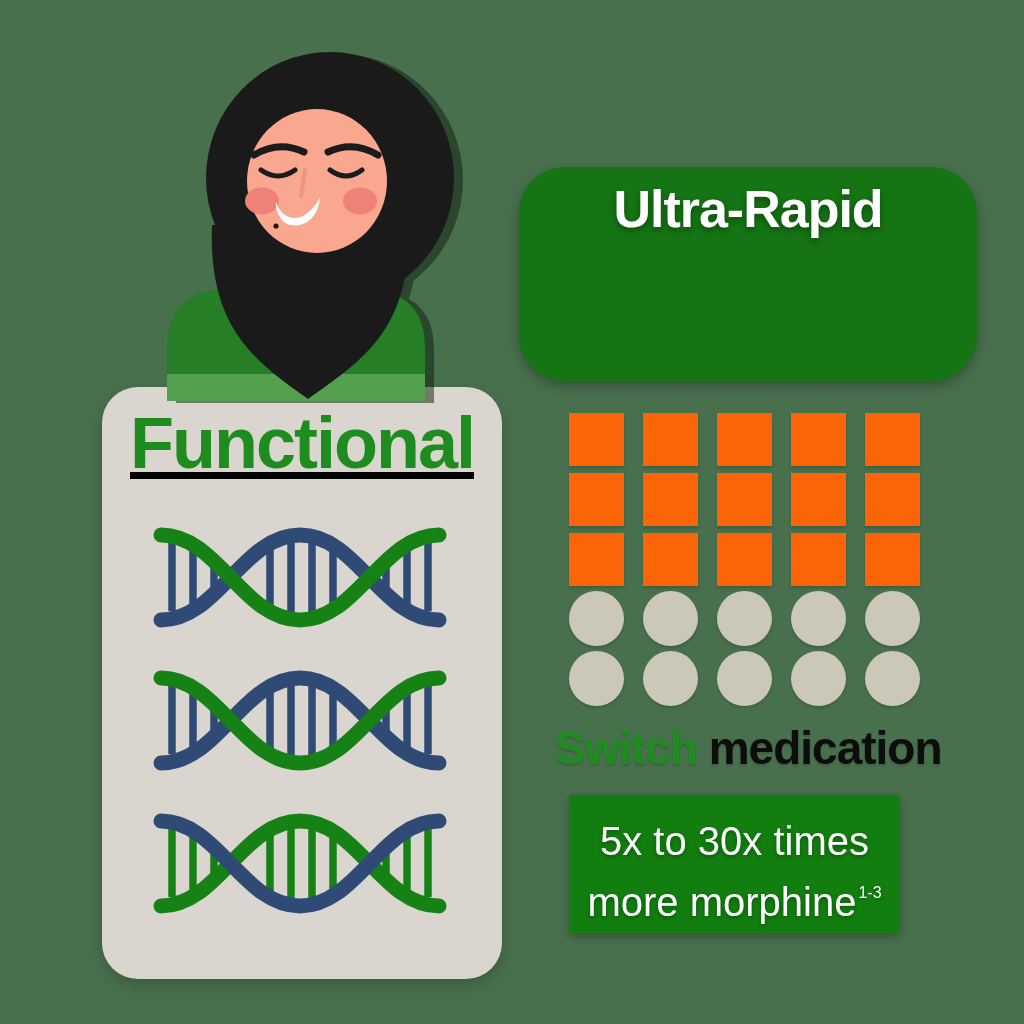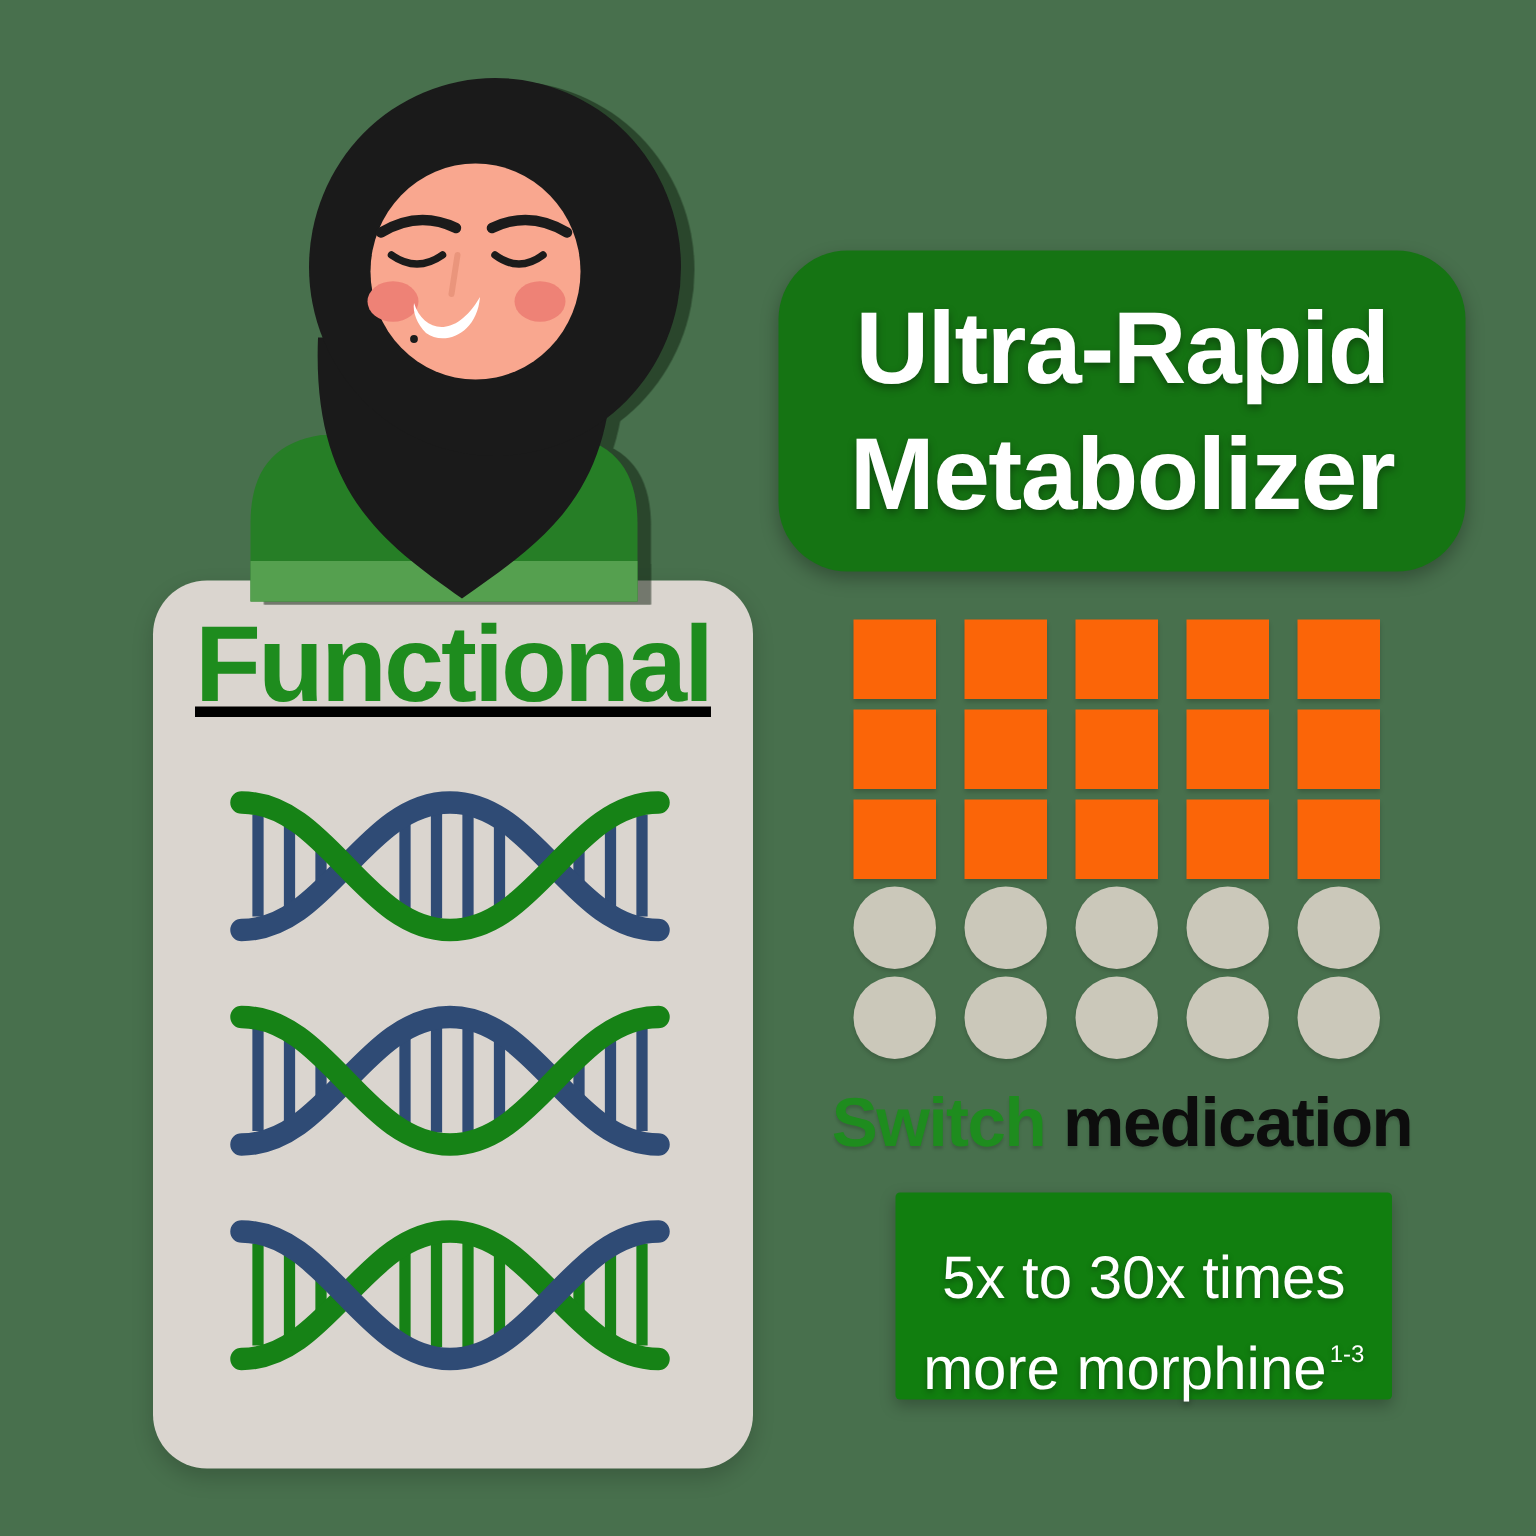"Ultra-Rapid" .title-box { font-size: 68px -> 52px; justify-content: center -> none }
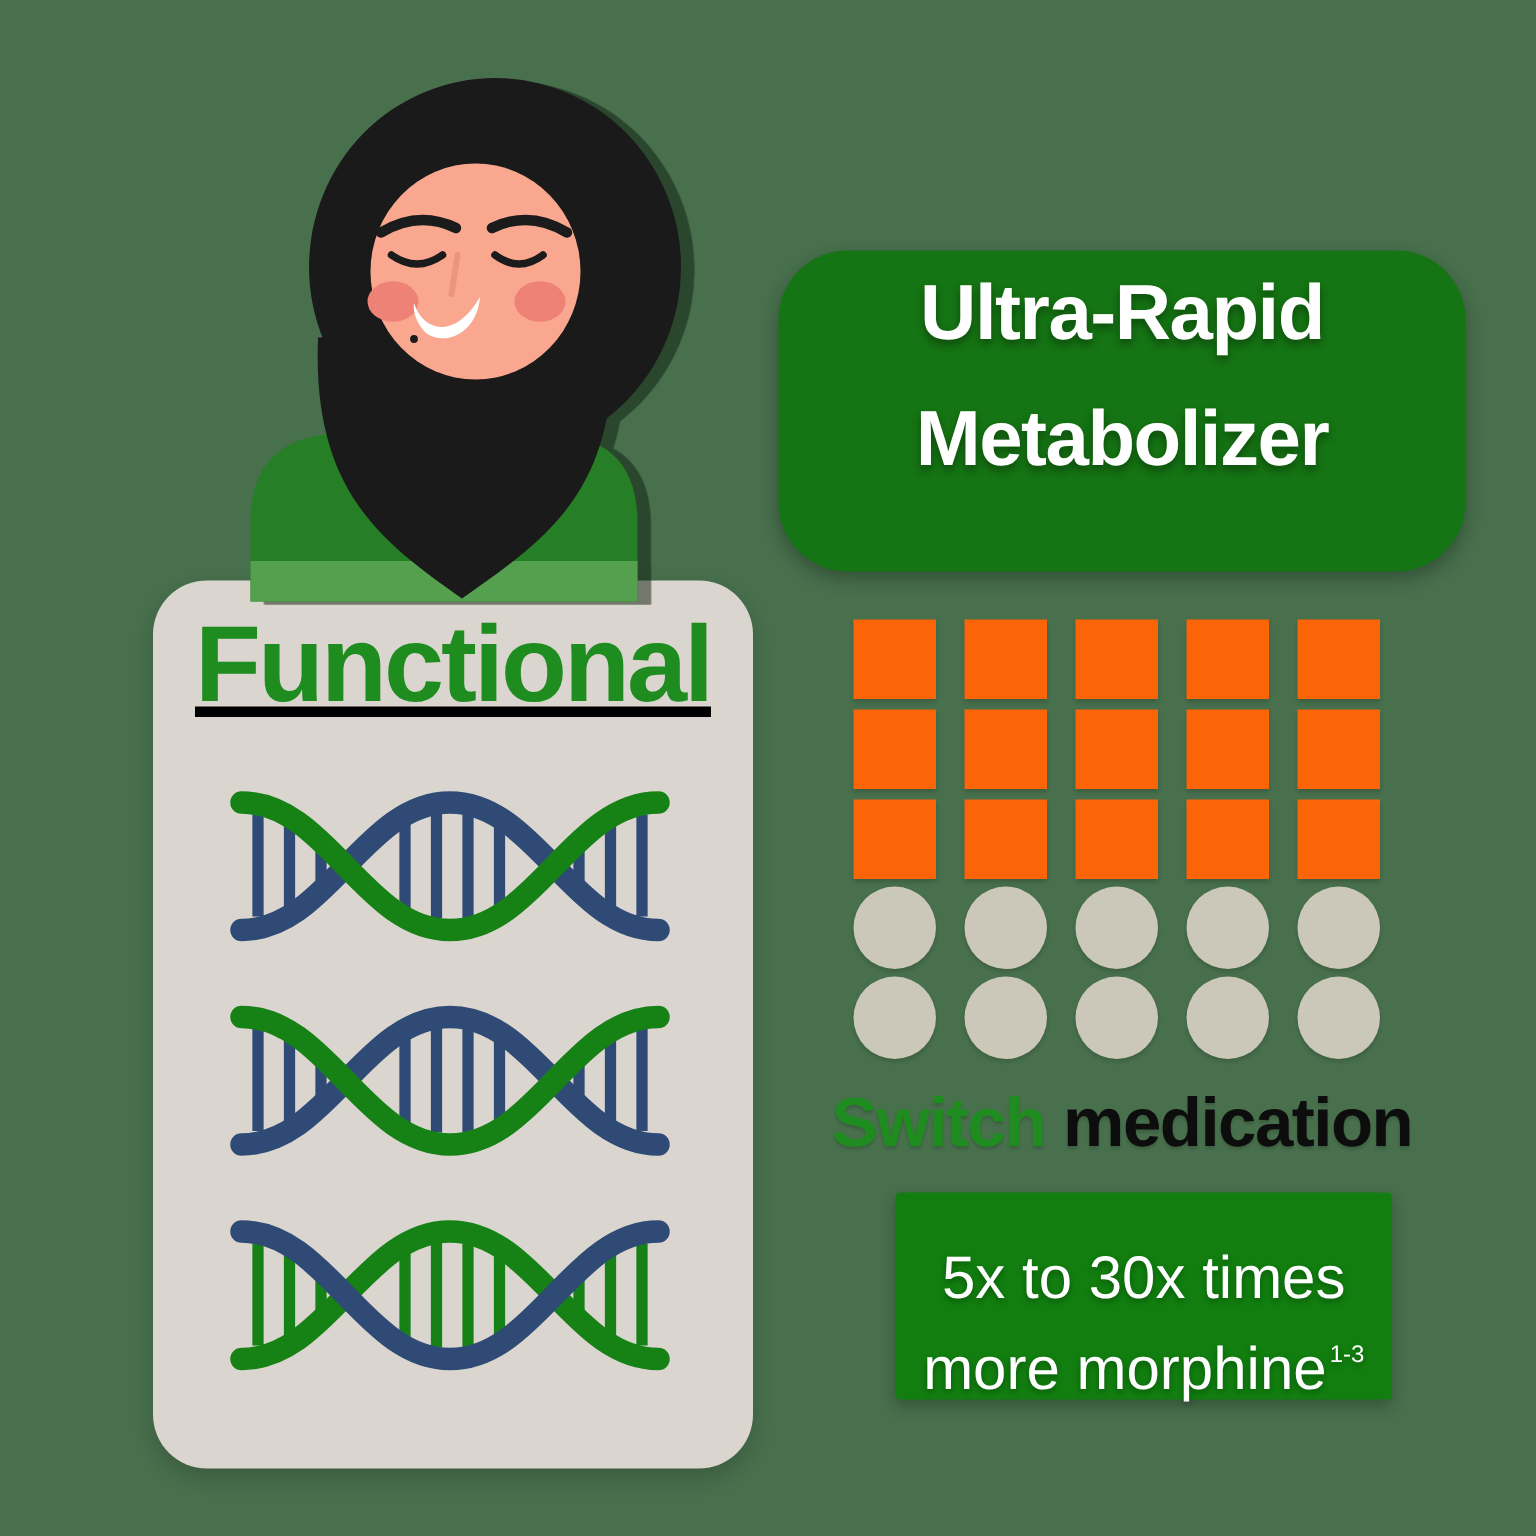"Metabolizer" div { html: <div>Metabolizer</div> -> none }
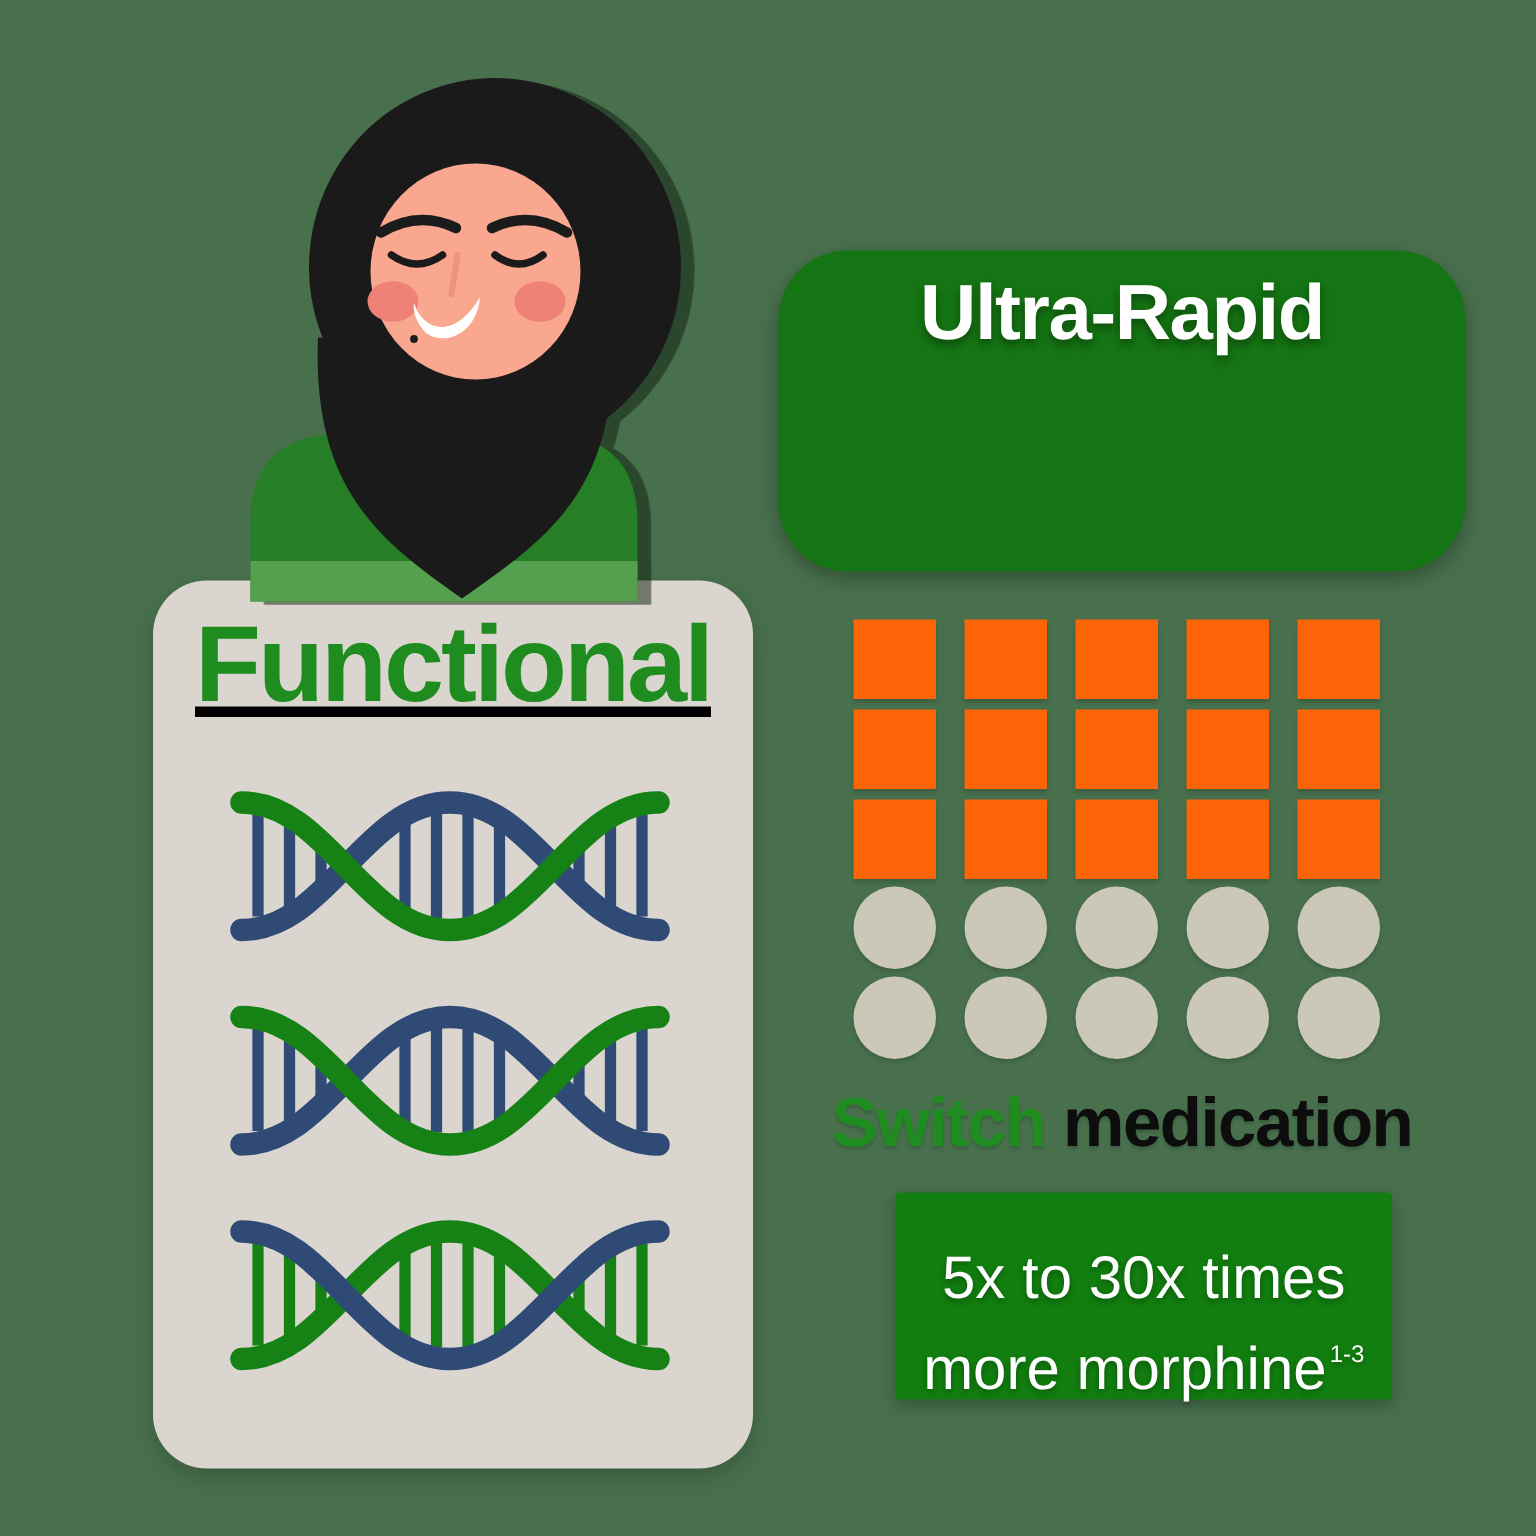"5x to 30x times" .note-box { left: 597px -> 569px; padding-top: 29px -> 18px }
